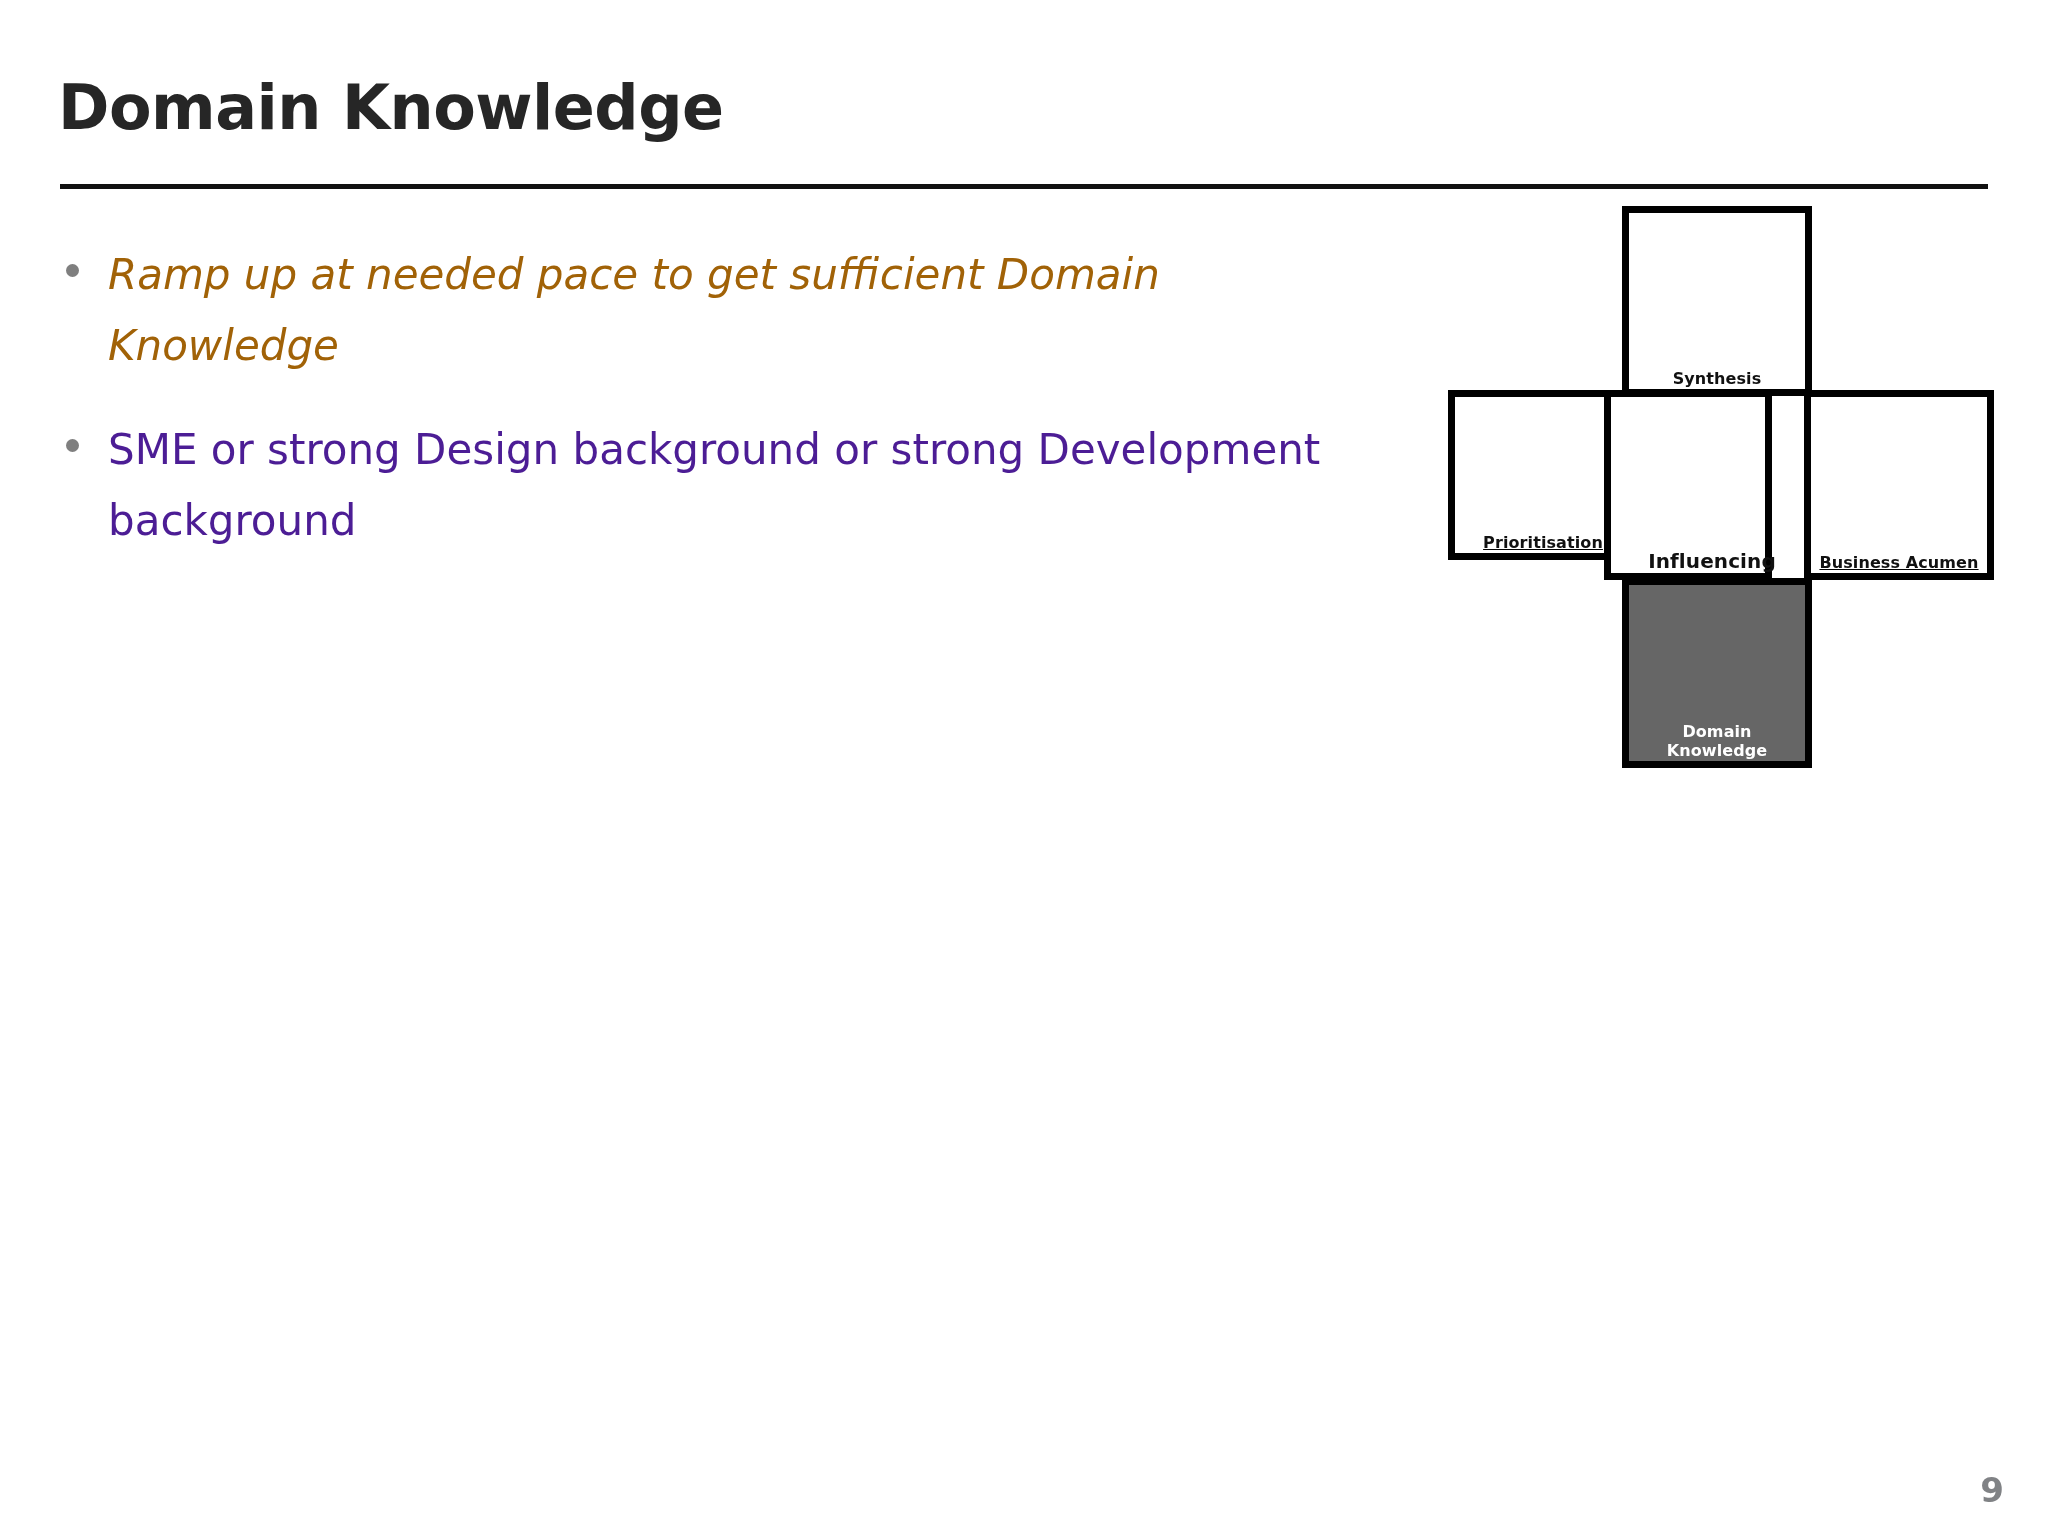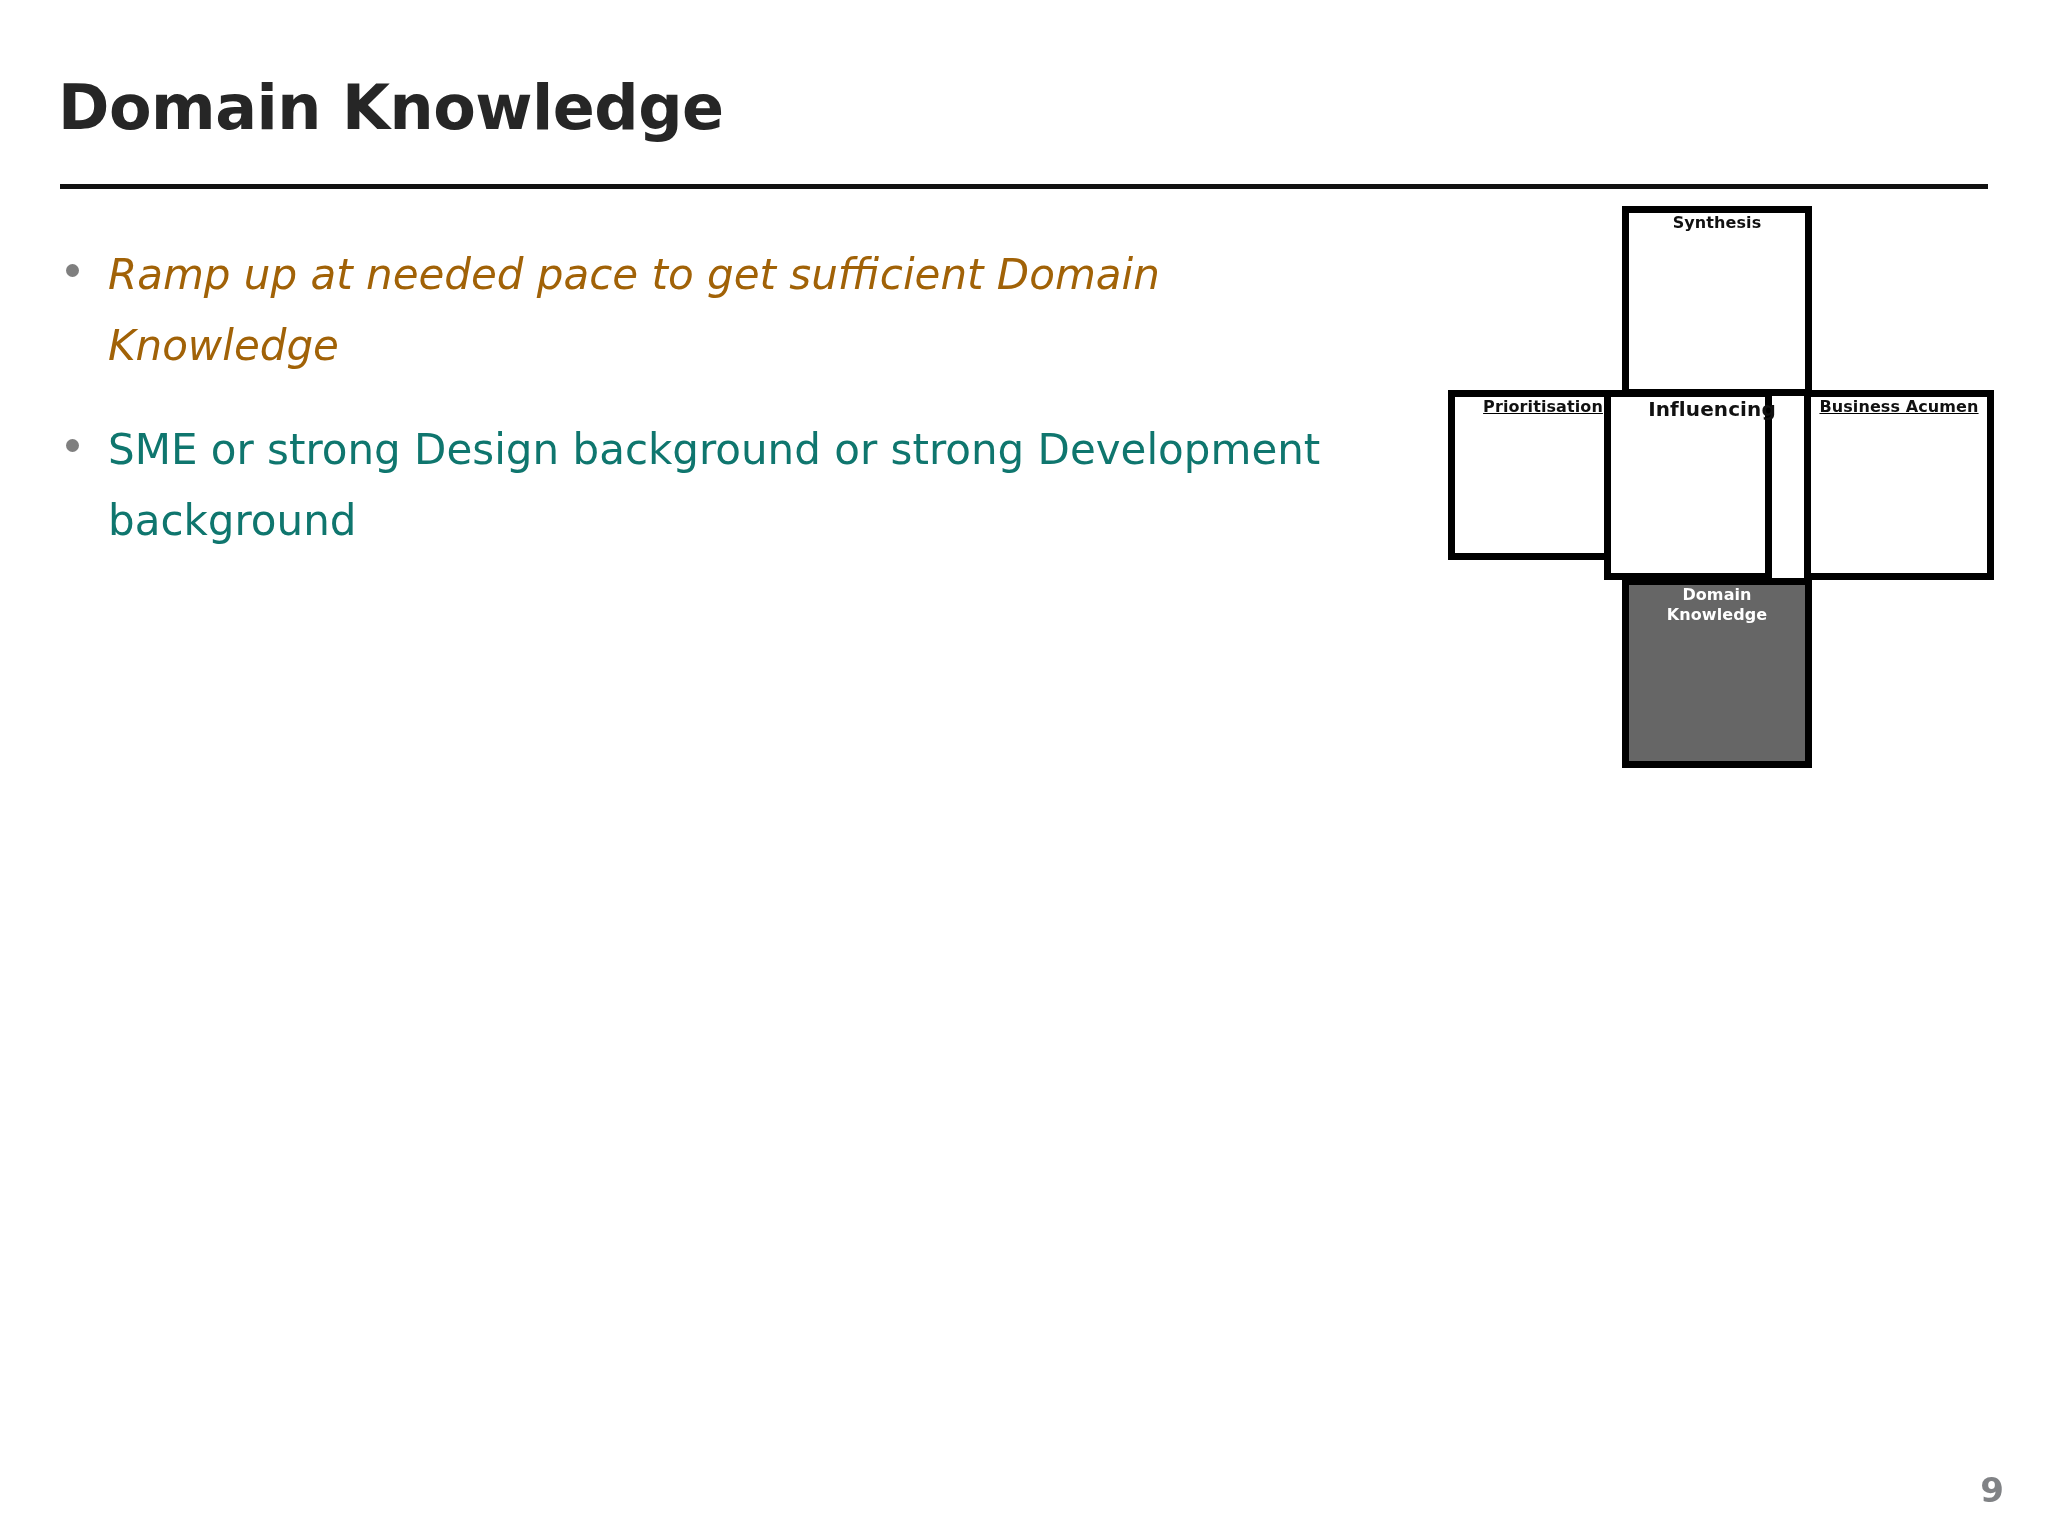"Synthesis" .cell { align-items: flex-start -> flex-end }
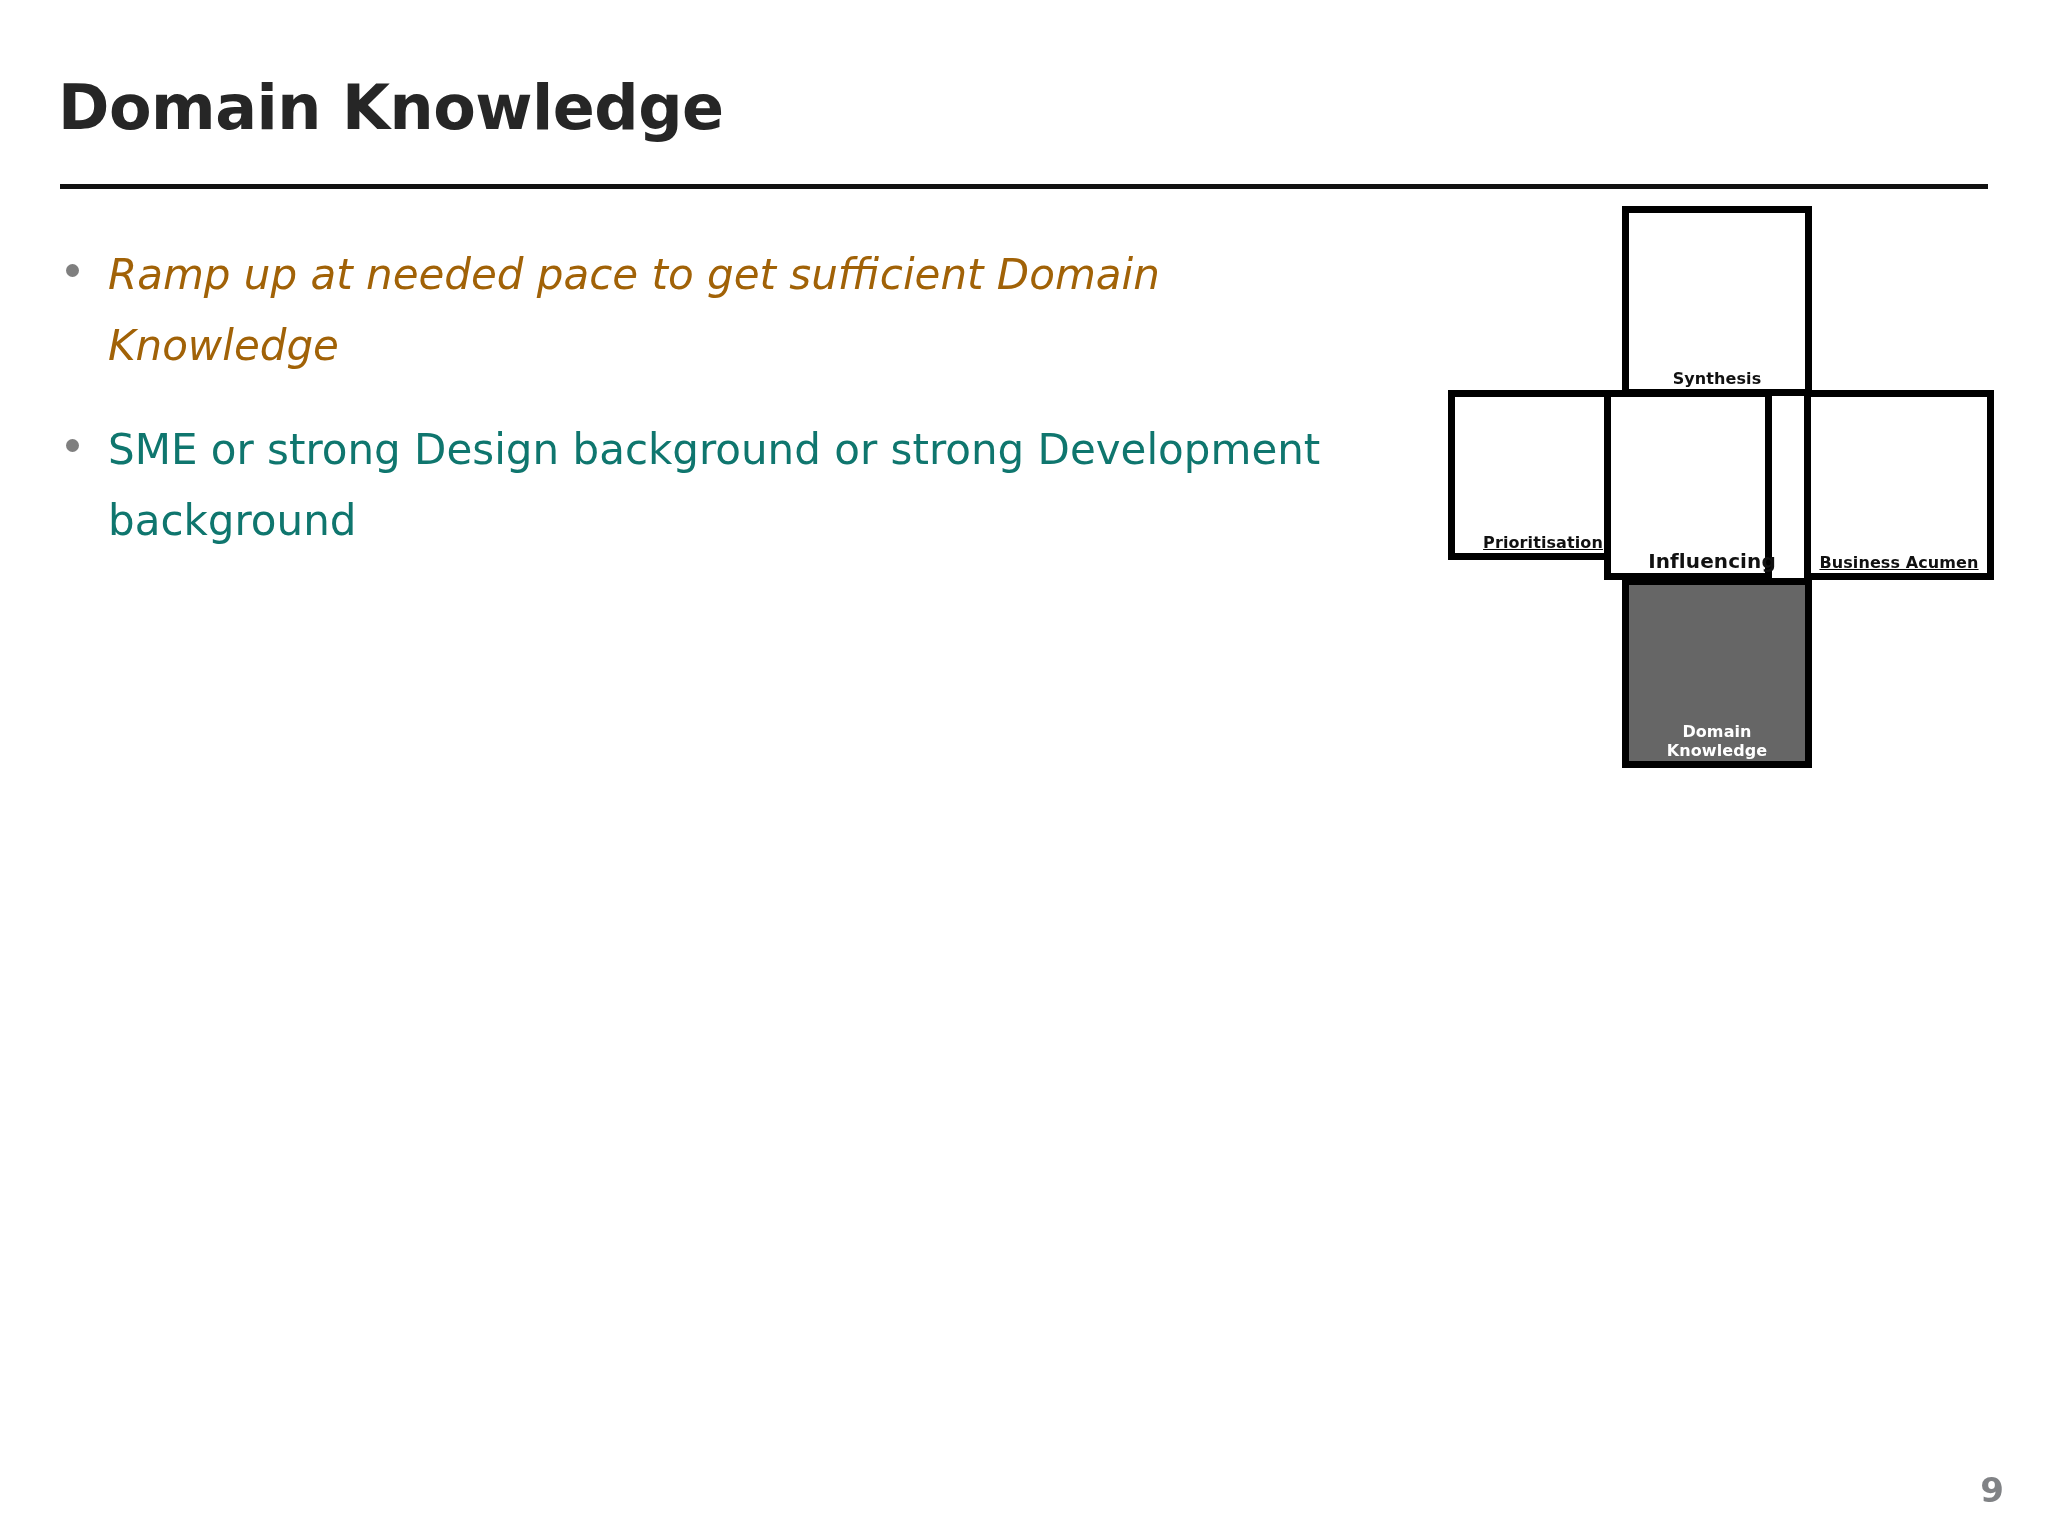"SME or strong Design background" .bullet-text { color: #0f766e -> #4c1d95 }
